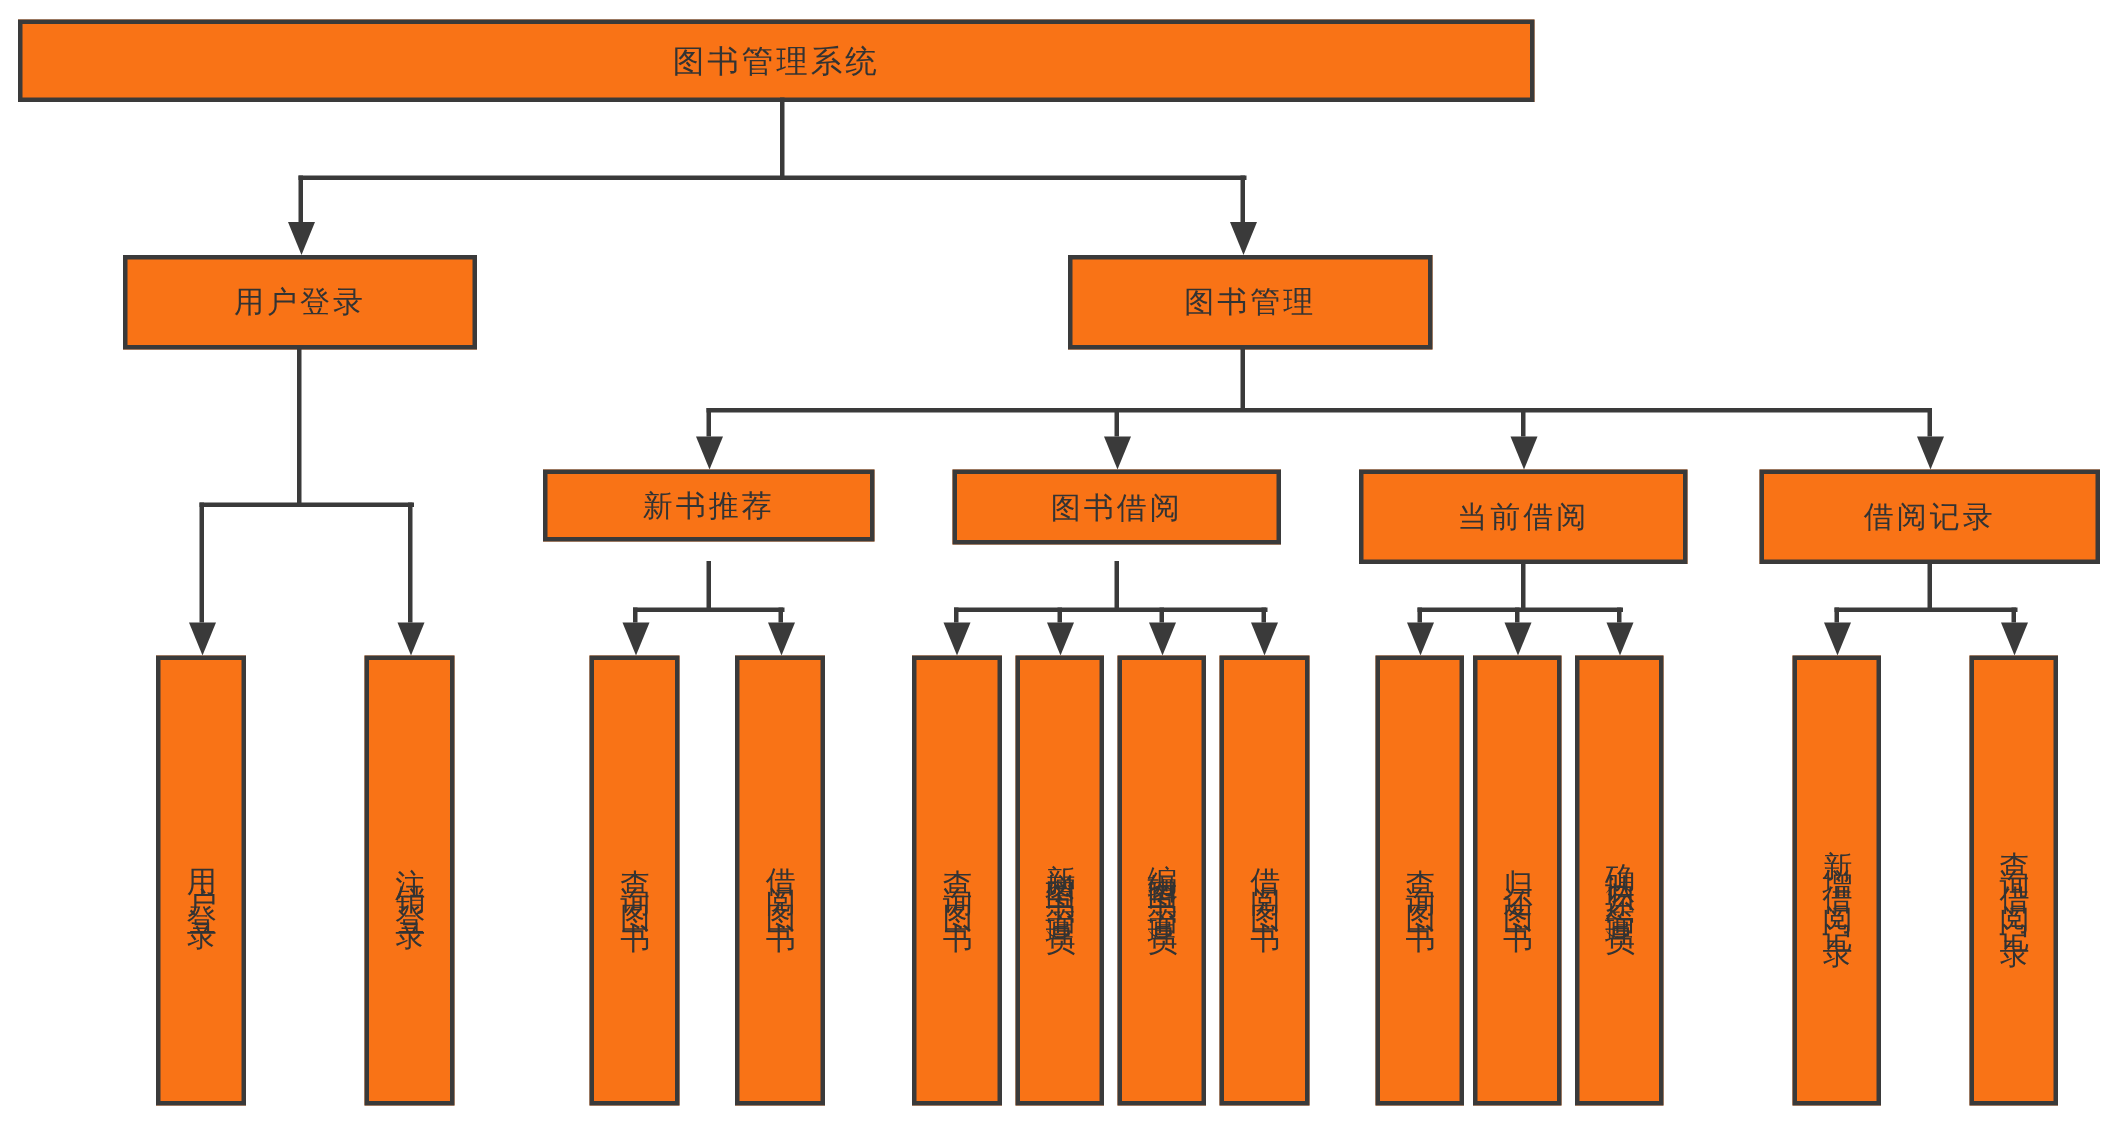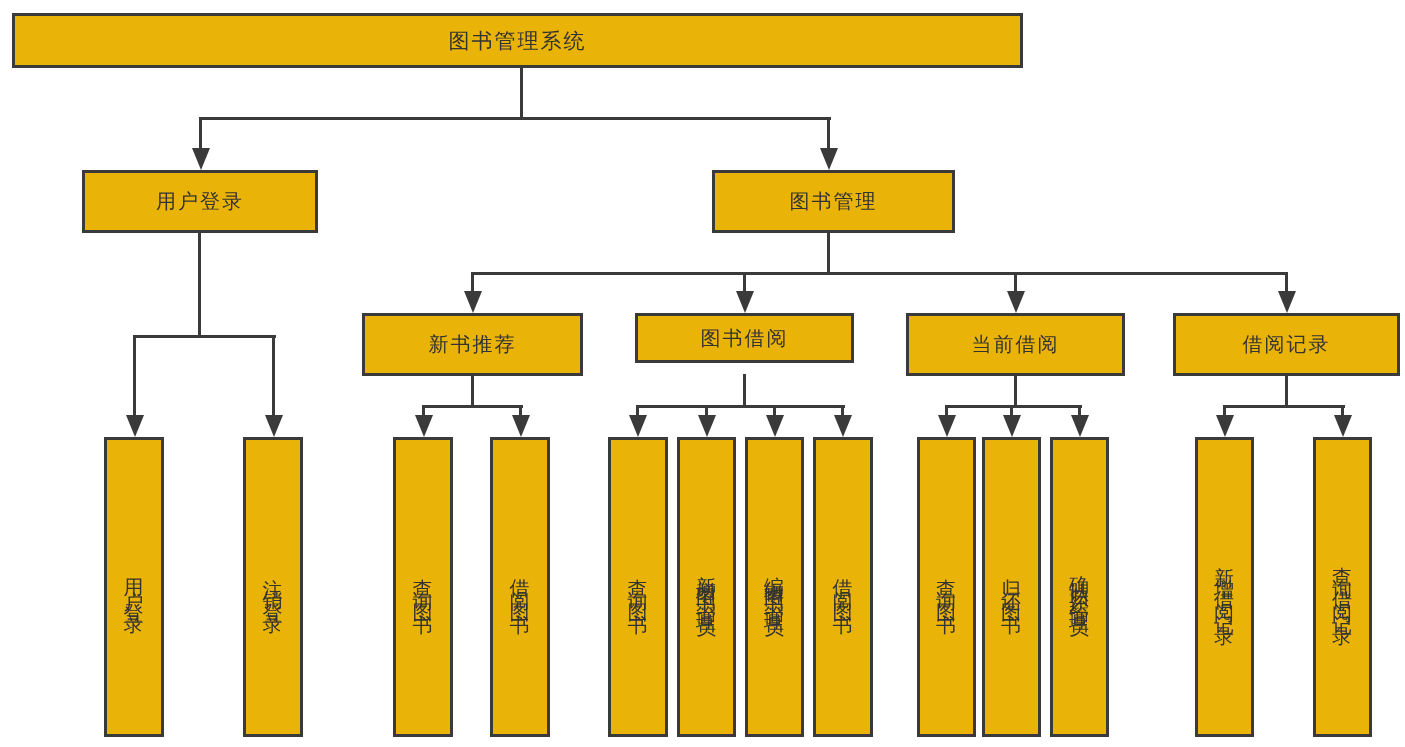"图书管理系统" .hbox, .vbox { background: #eab308 -> #f97316 }
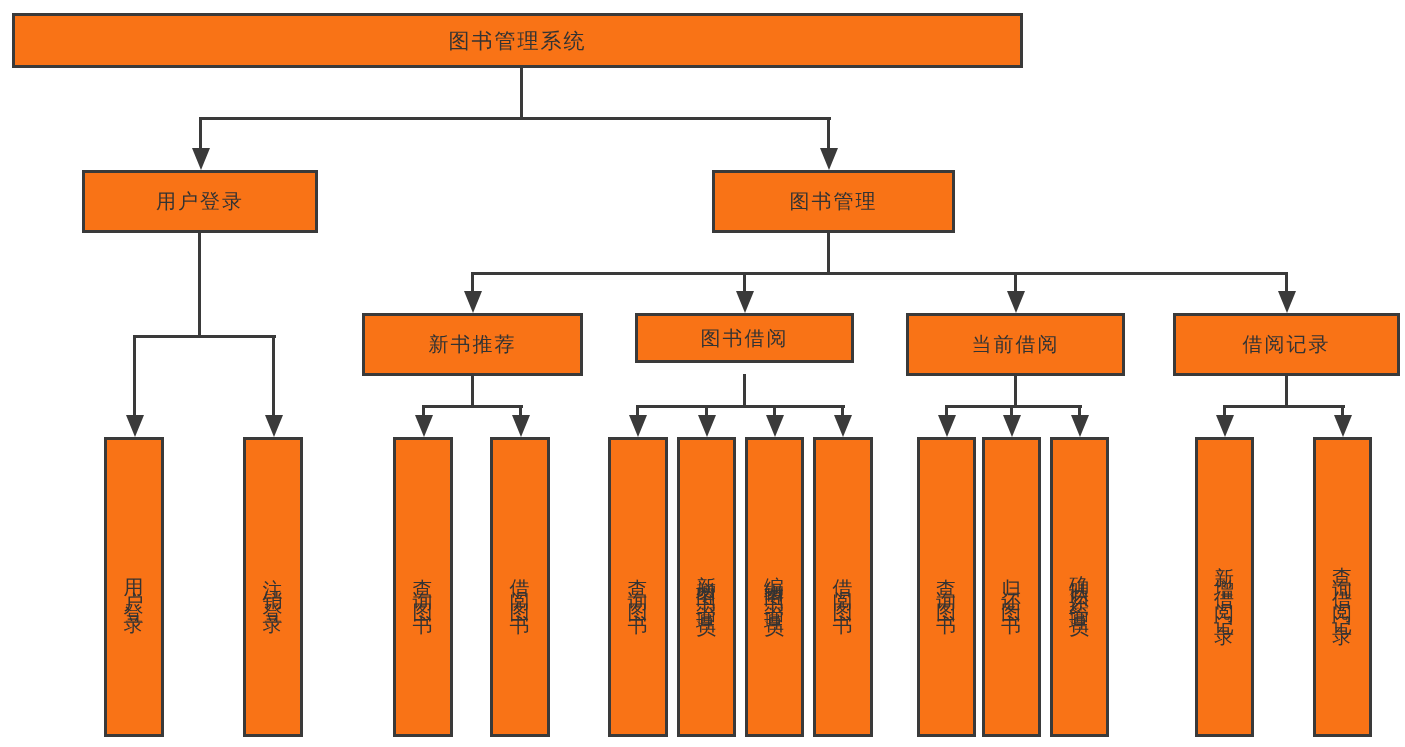"新书推荐" div.hbox { height: 63px -> 48px }
